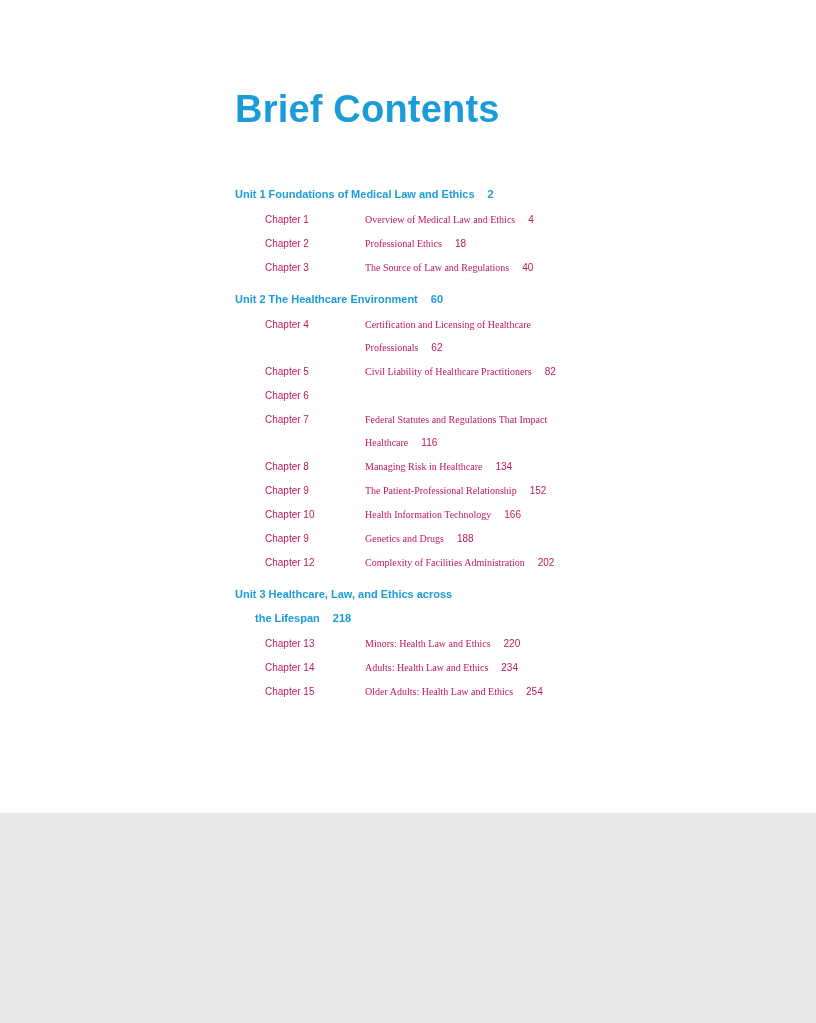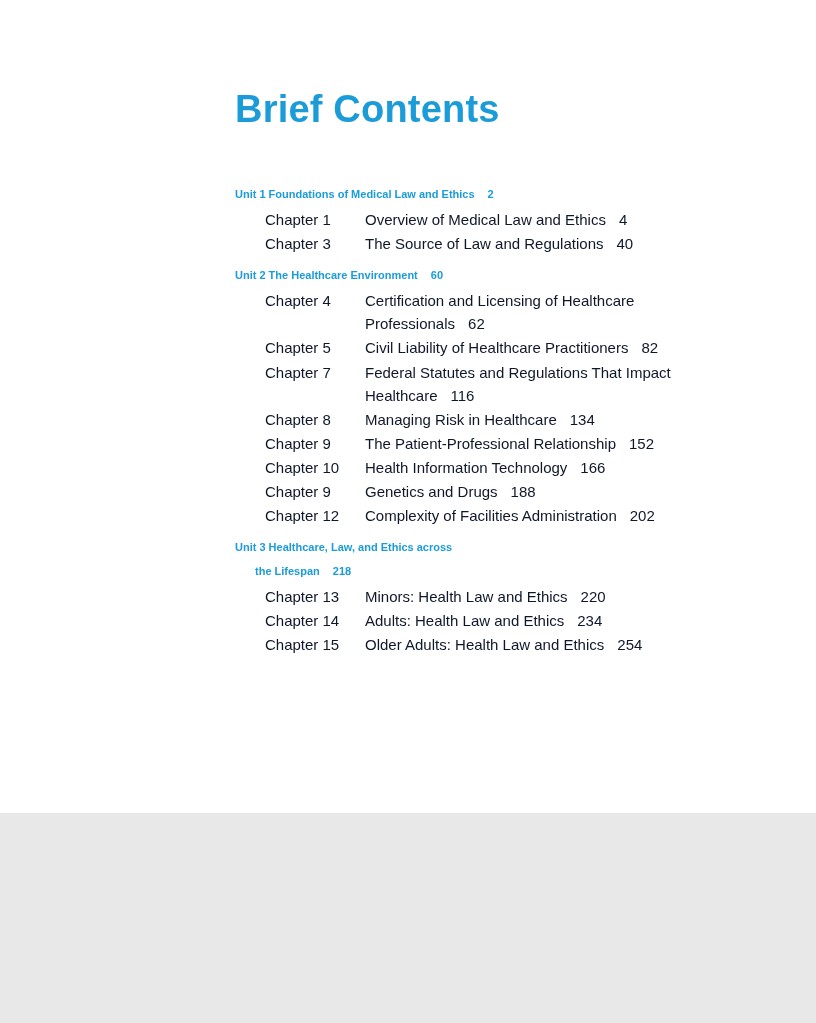"Chapter 1" .chapter-row { color: #0f172a -> #be185d; font-size: 15px -> 10px }
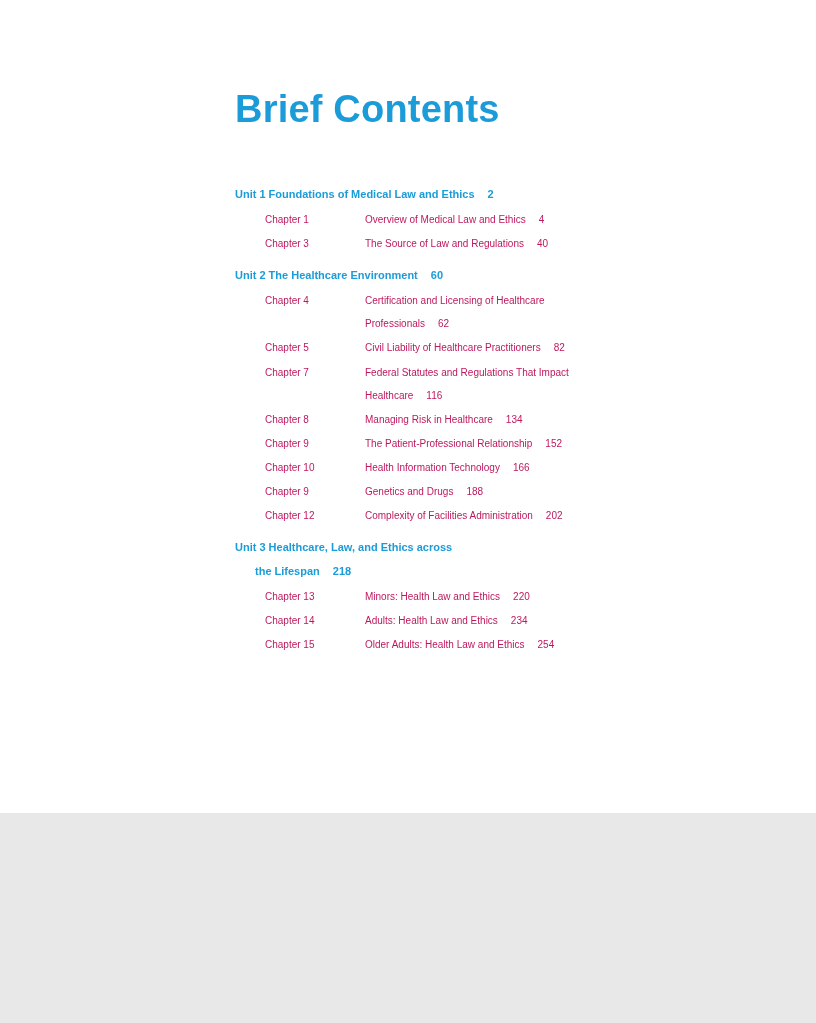"Overview of Medical Law and" .ch-title { font-family: none -> Liberation Serif, serif }
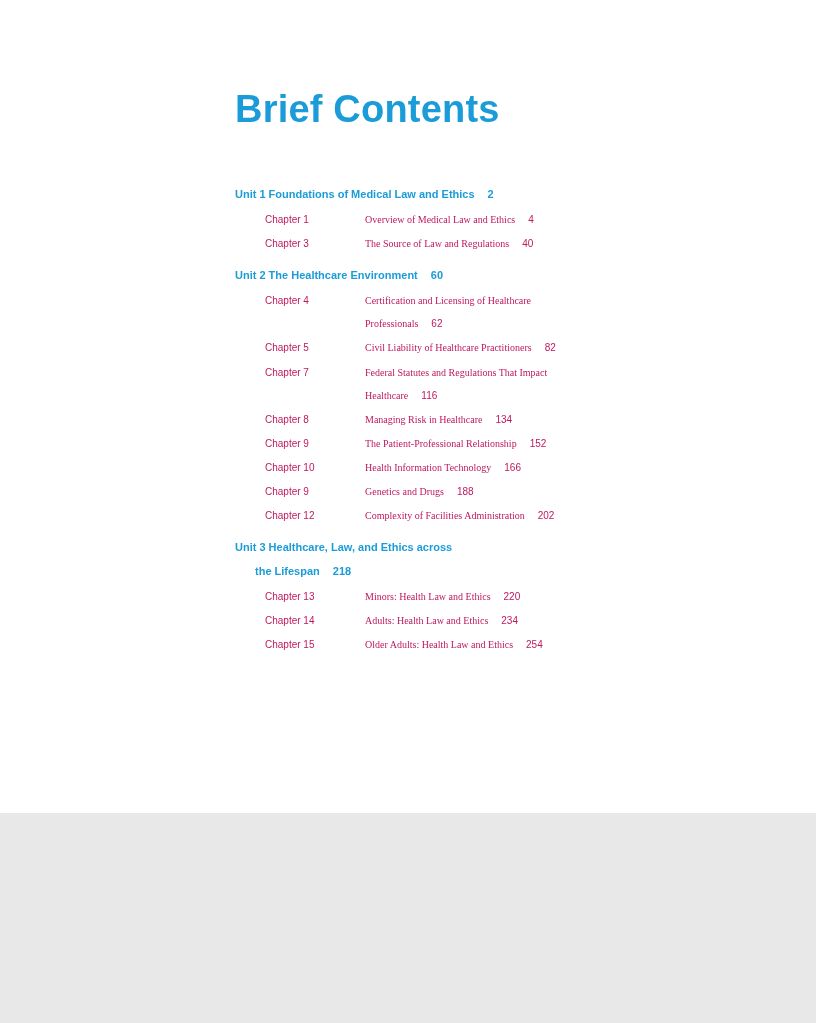"Chapter 2" div.chapter-row { html: none -> <div> <span>Chapter 2</span> <span><span>Professional Ethics</span><span>18</span></span> </div> }
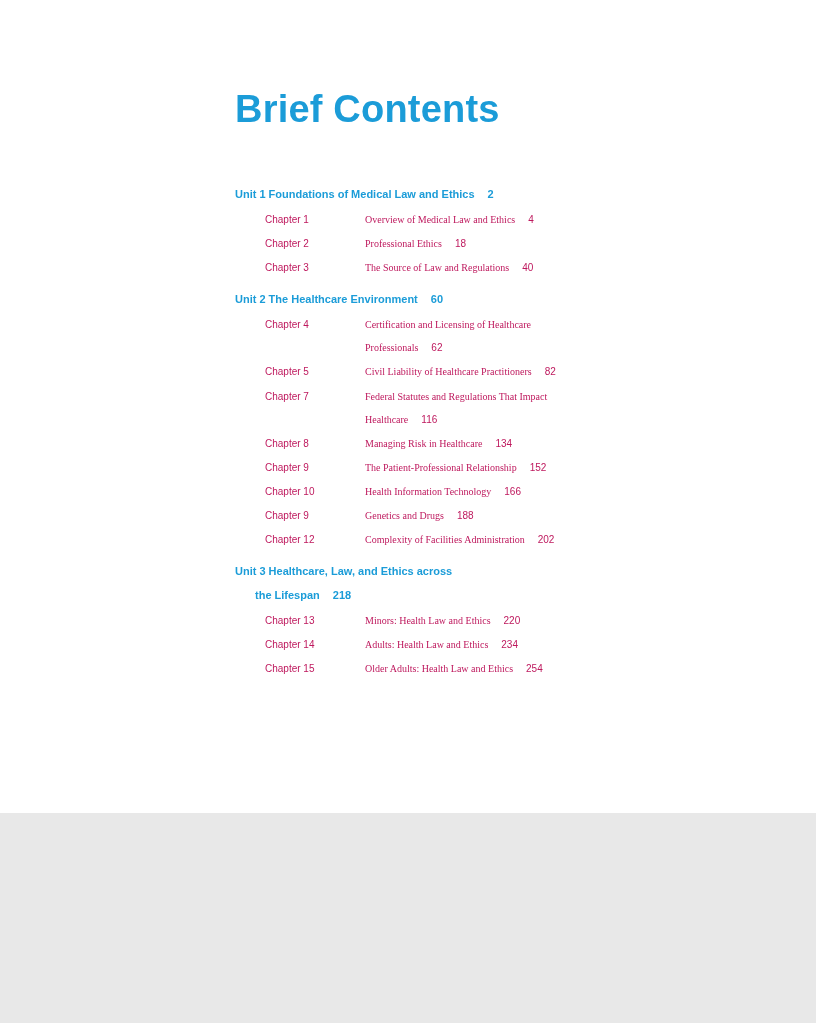"Chapter 6" span.ch-label { html: none -> <span>Chapter 6</span> }
